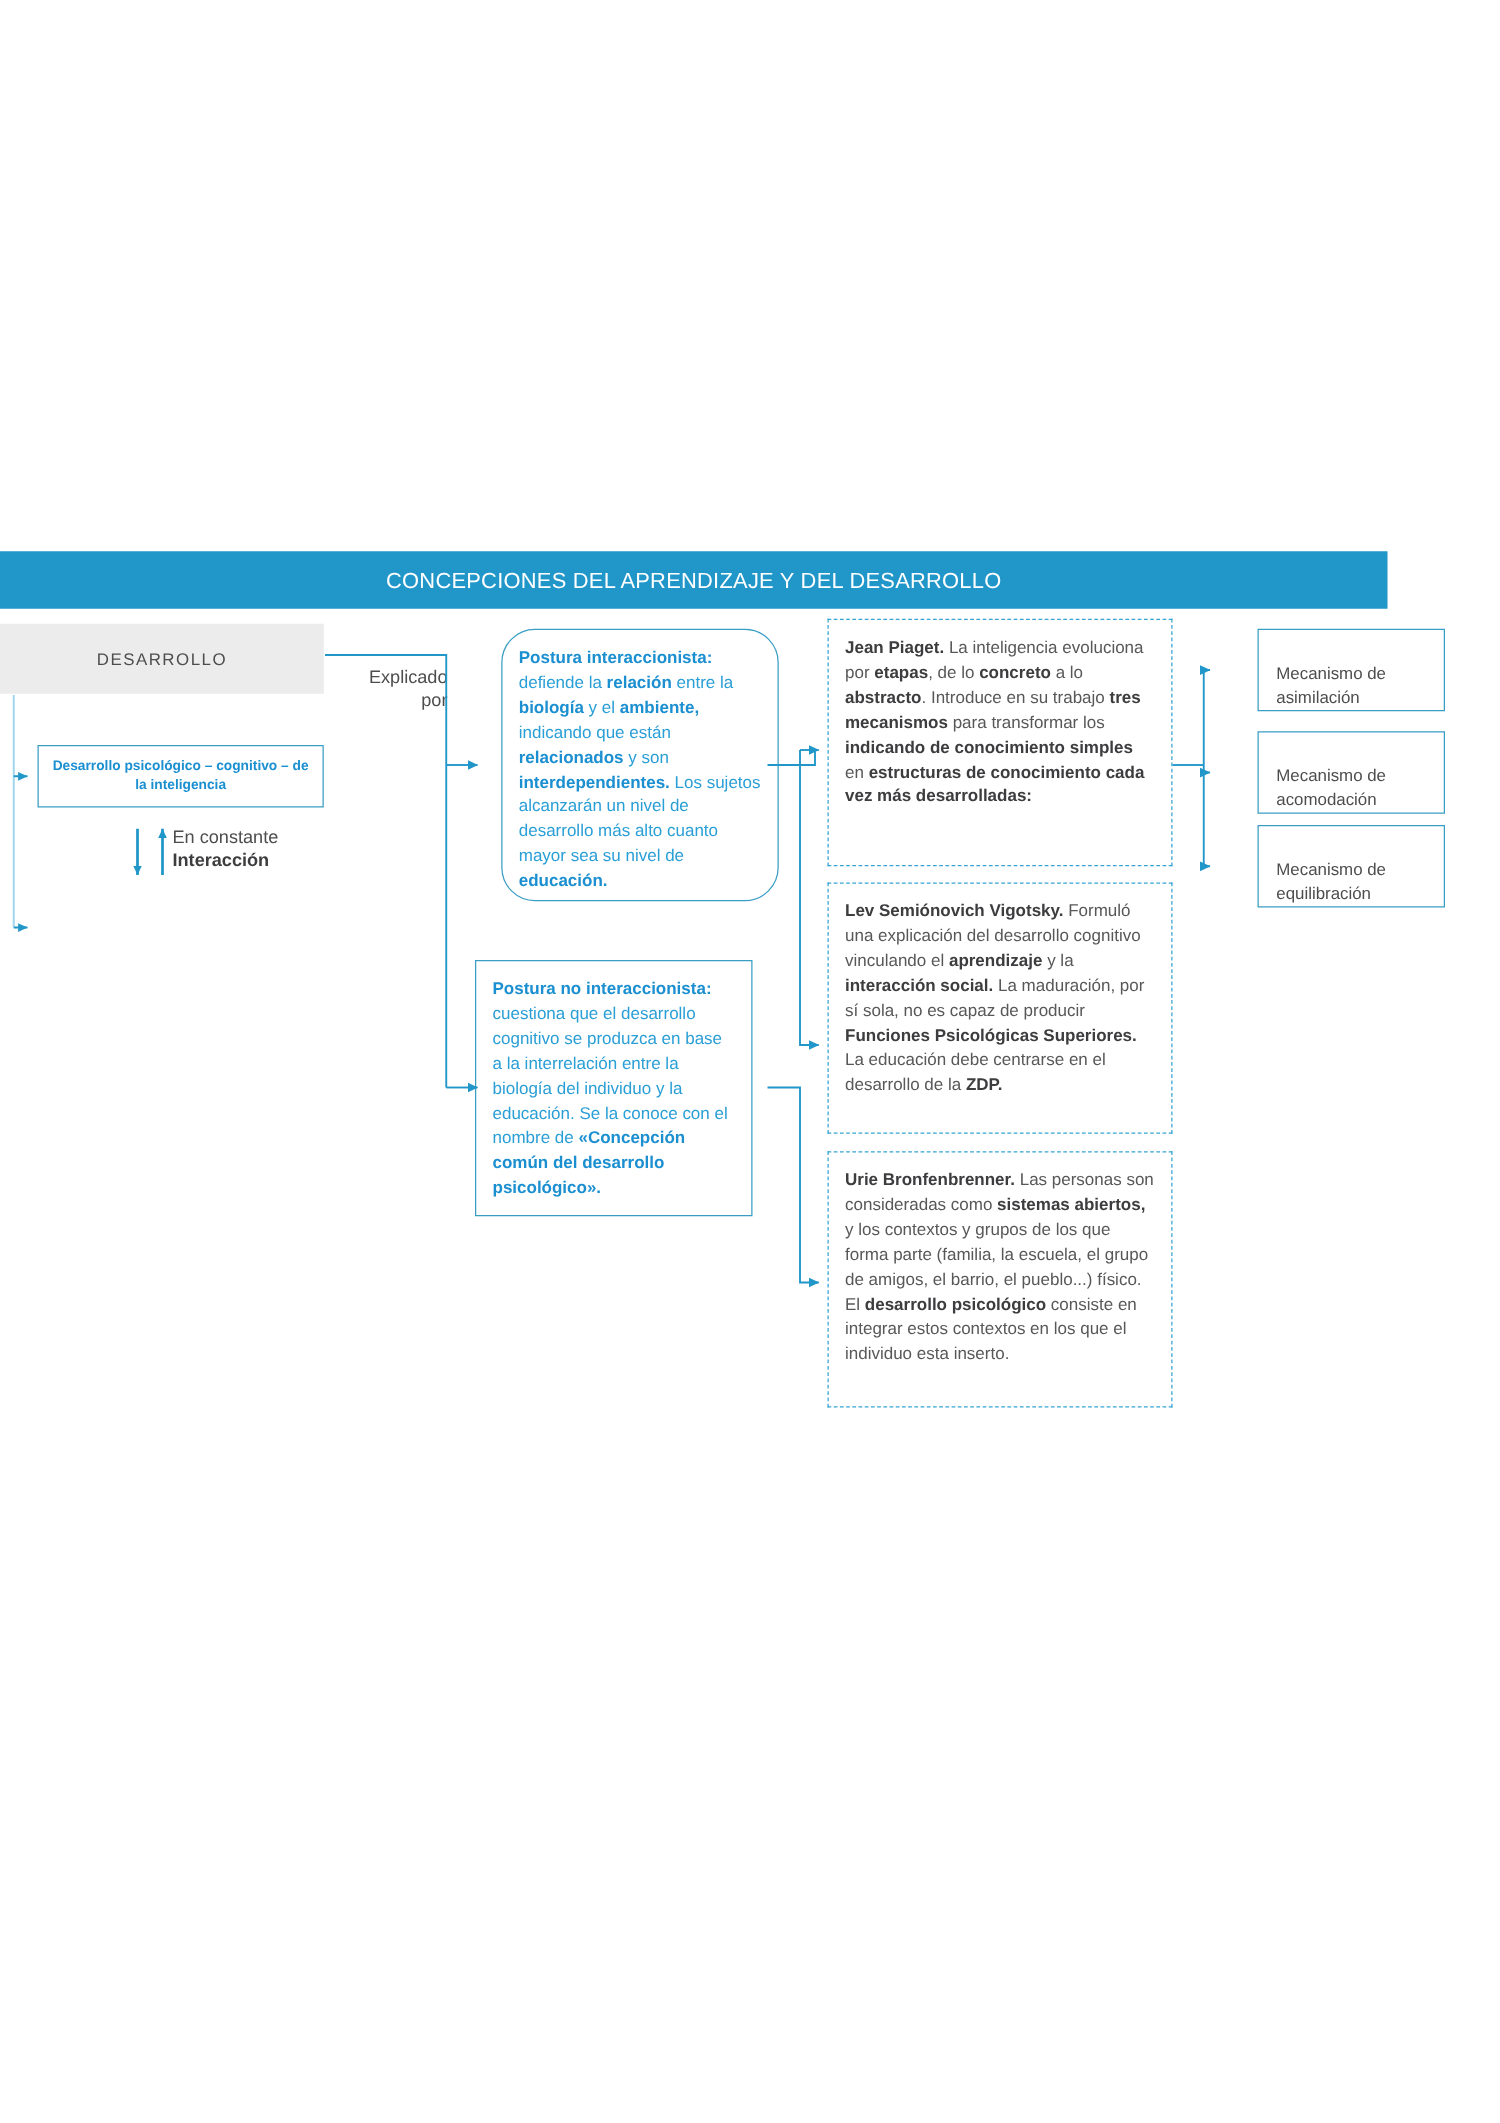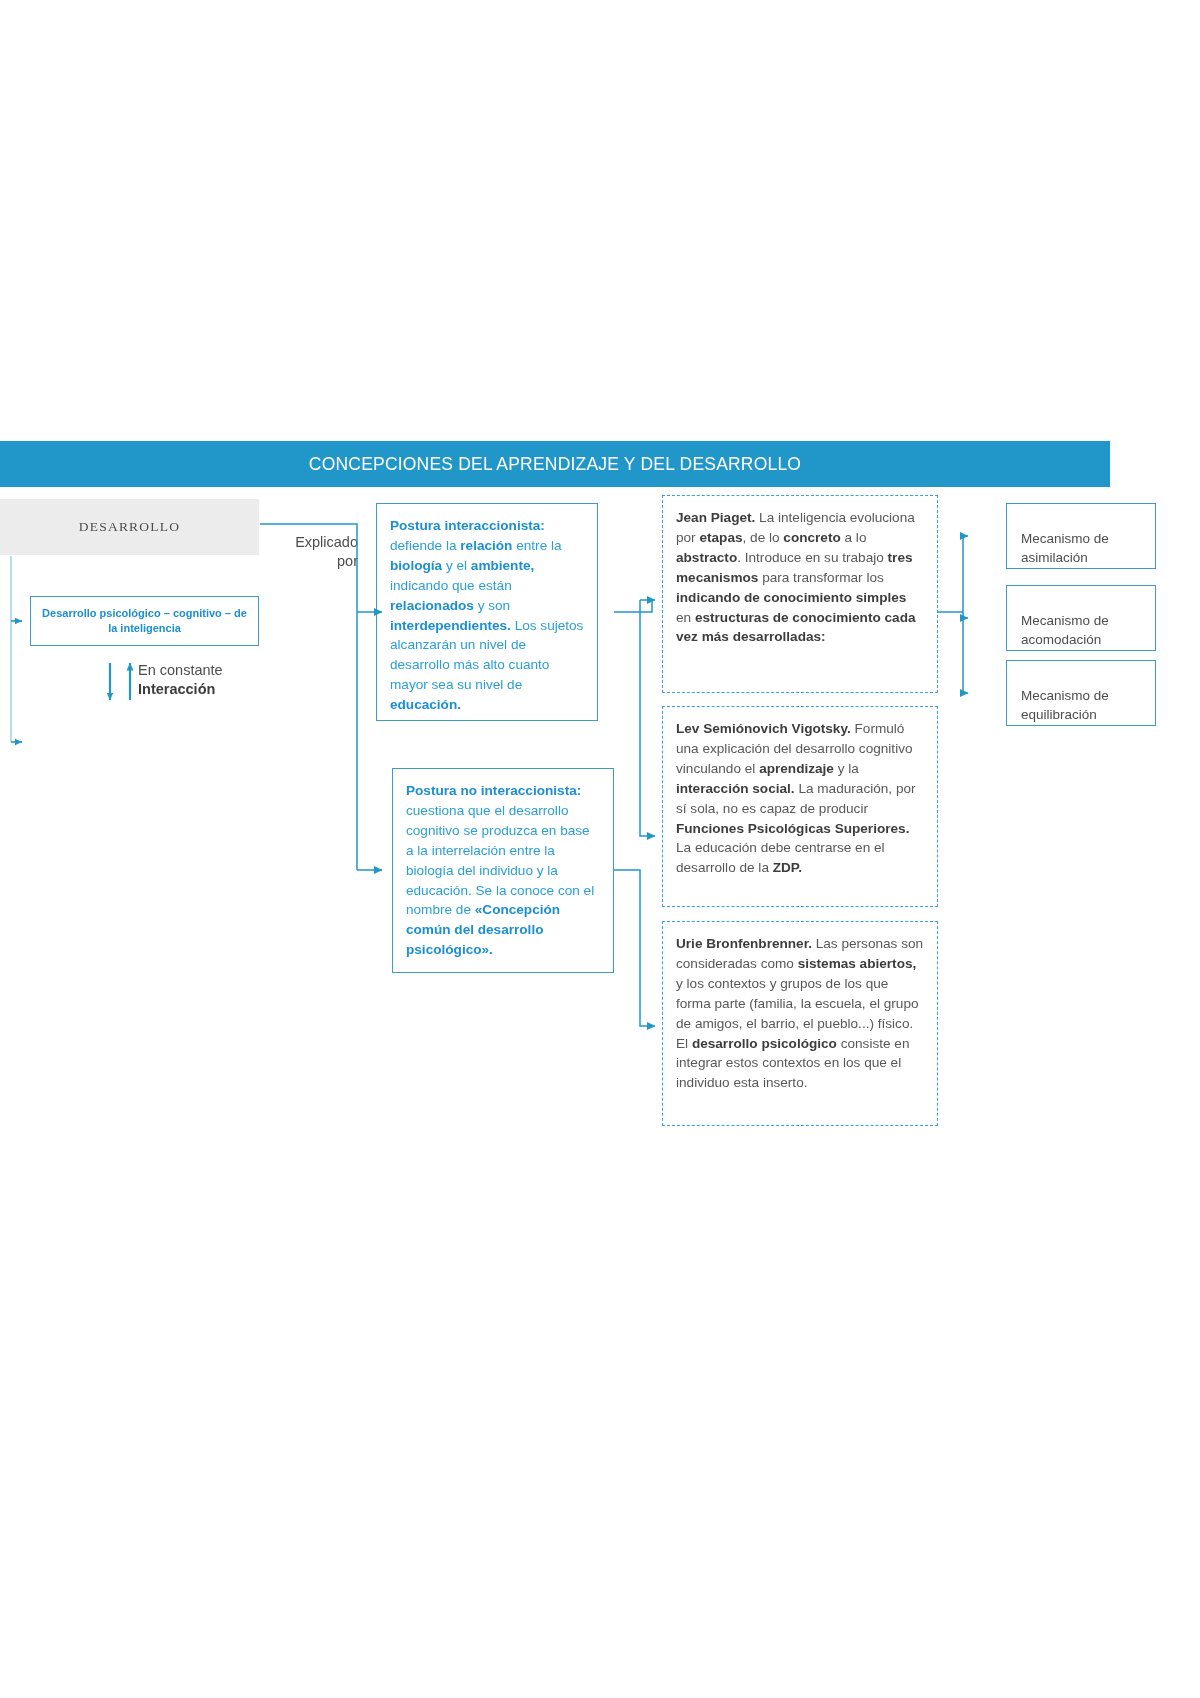"DESARROLLO" div.gray-box { font-family: Liberation Serif, serif -> none }
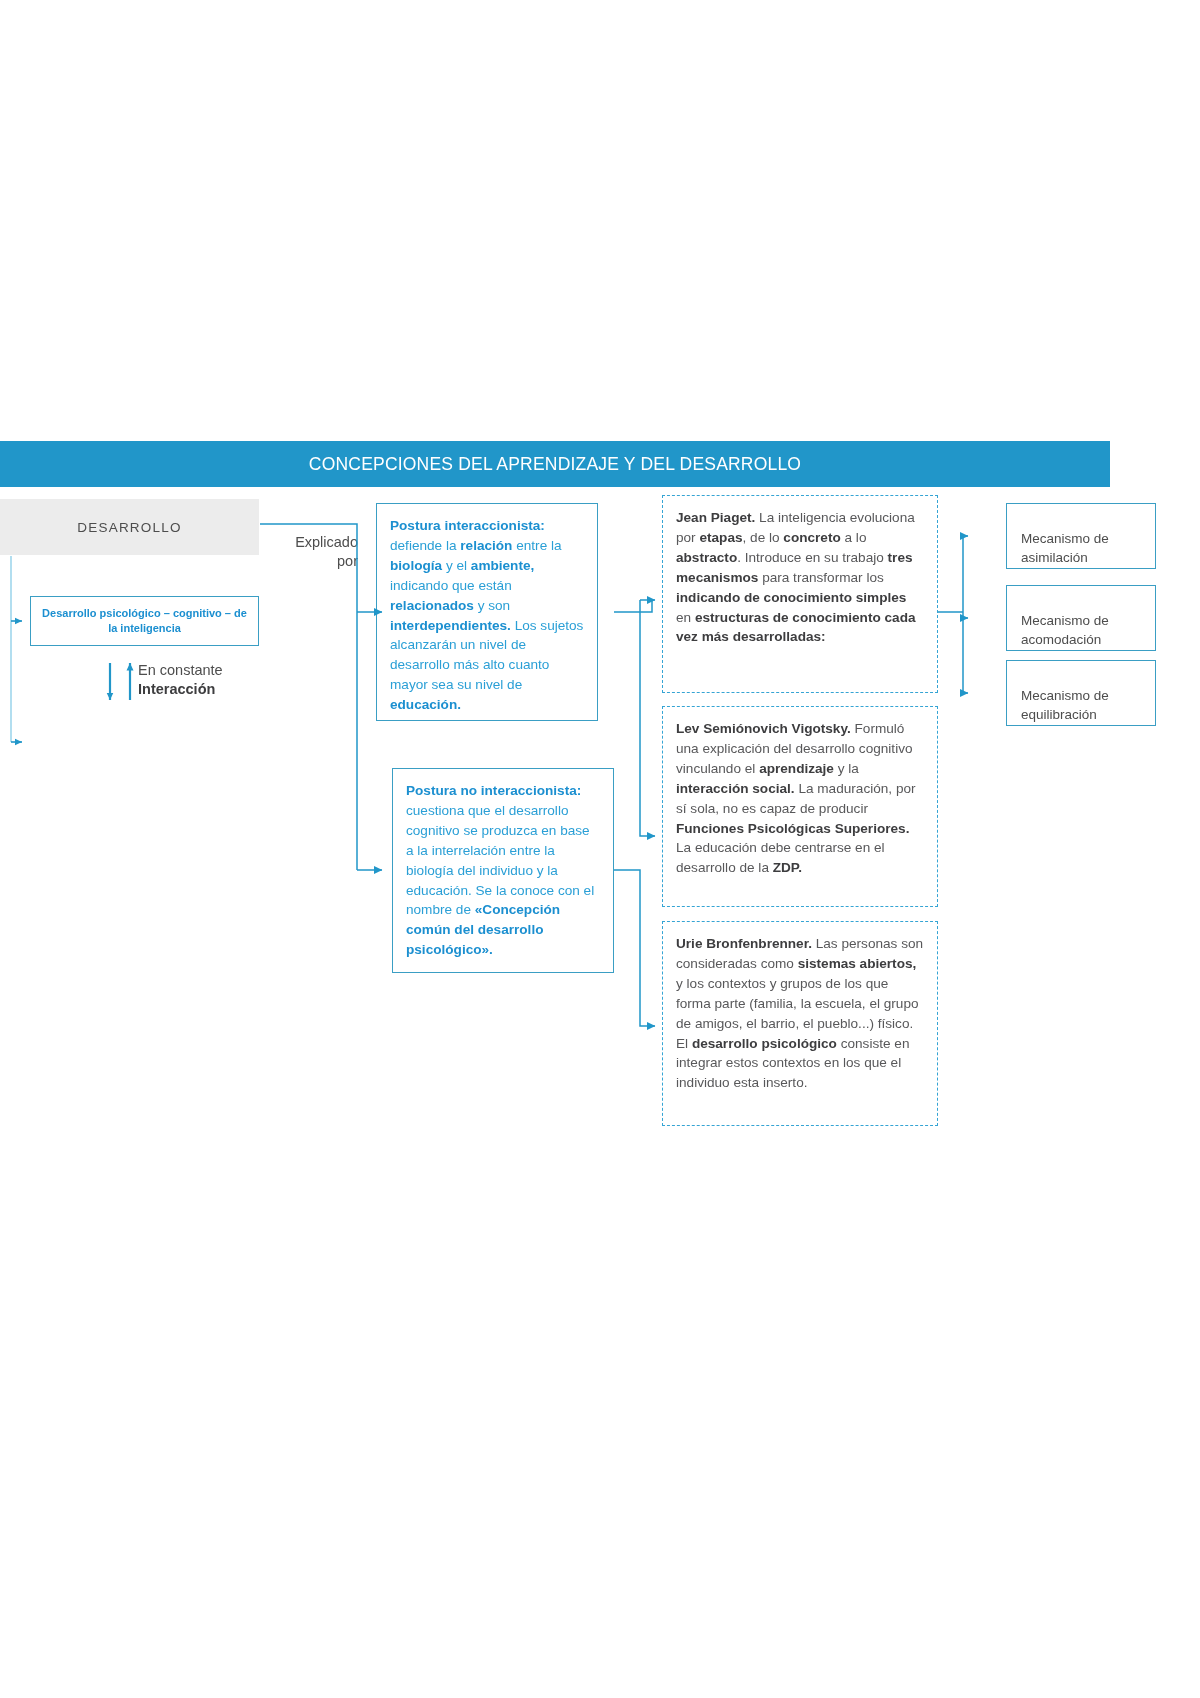"Postura interaccionista: defiende la" div.box { border-radius: none -> 27px; left: 376px -> 401px }
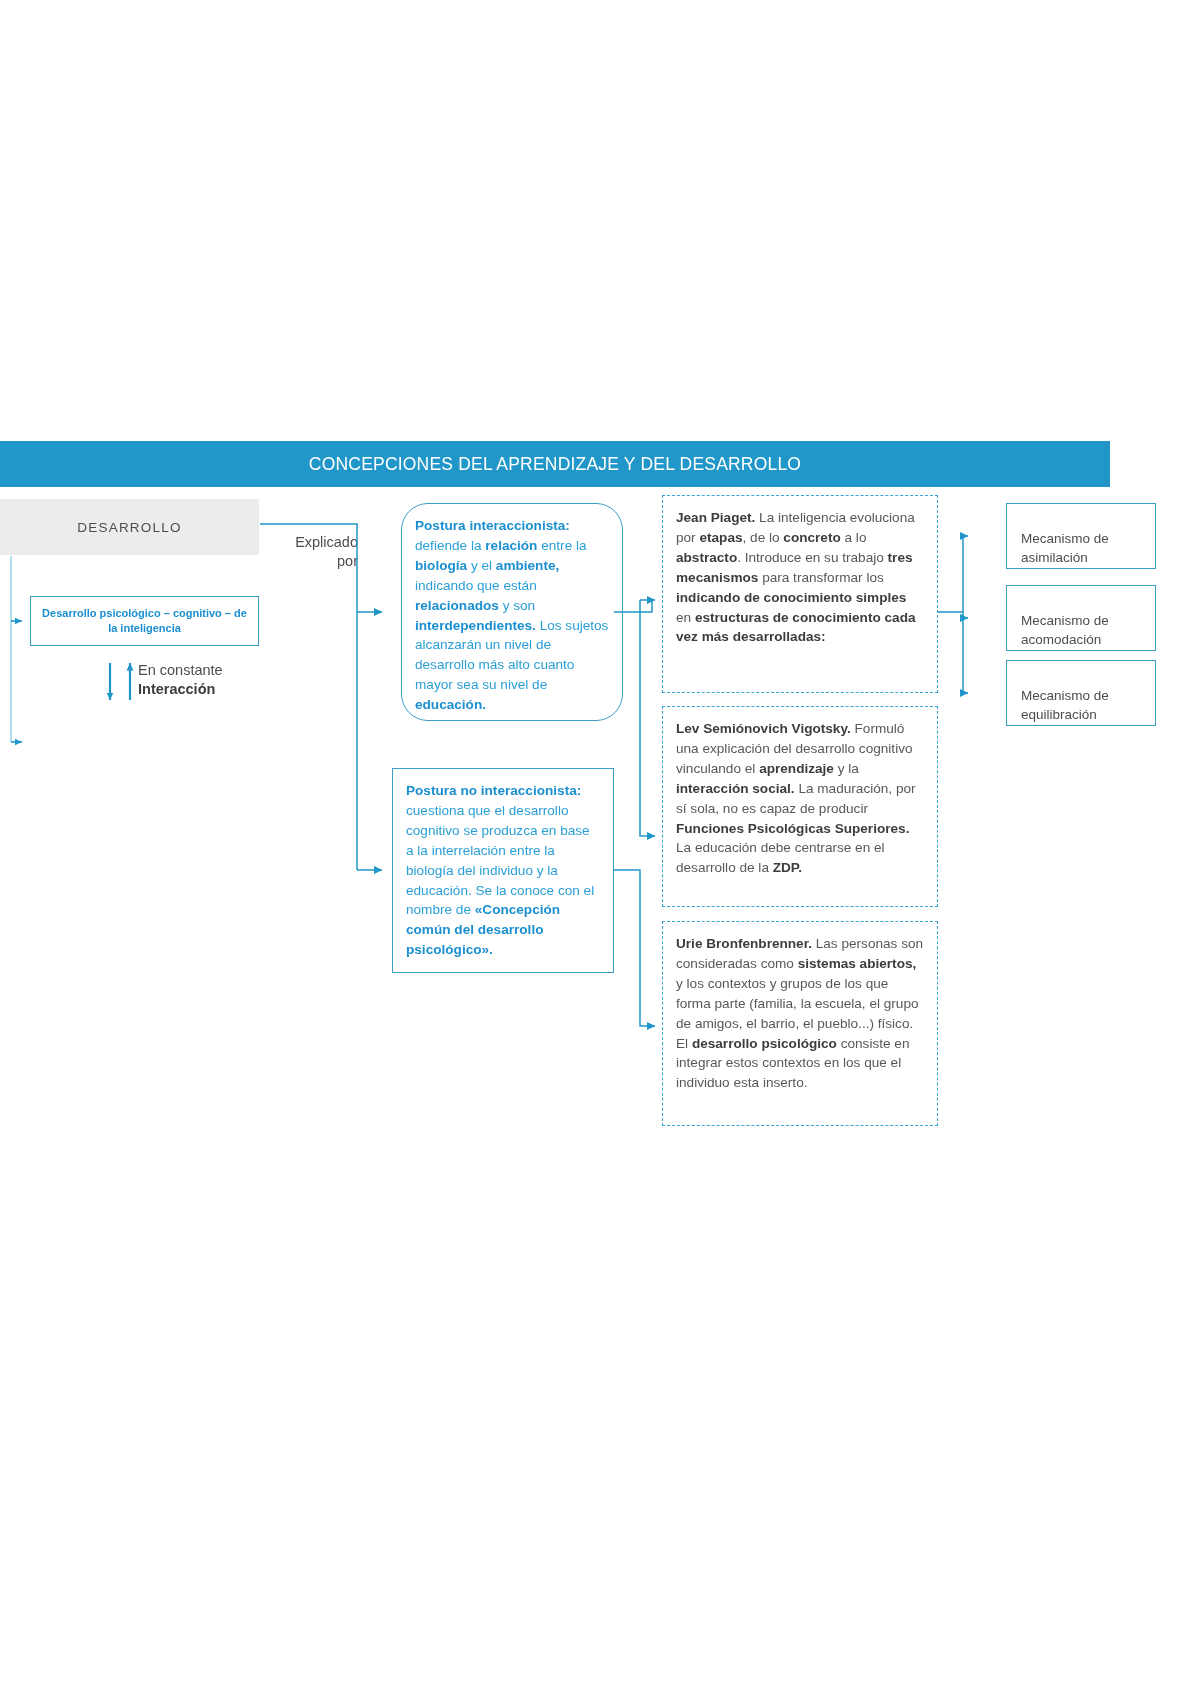"Postura no interaccionista: cuestiona" div.box { left: 392px -> 380px }
